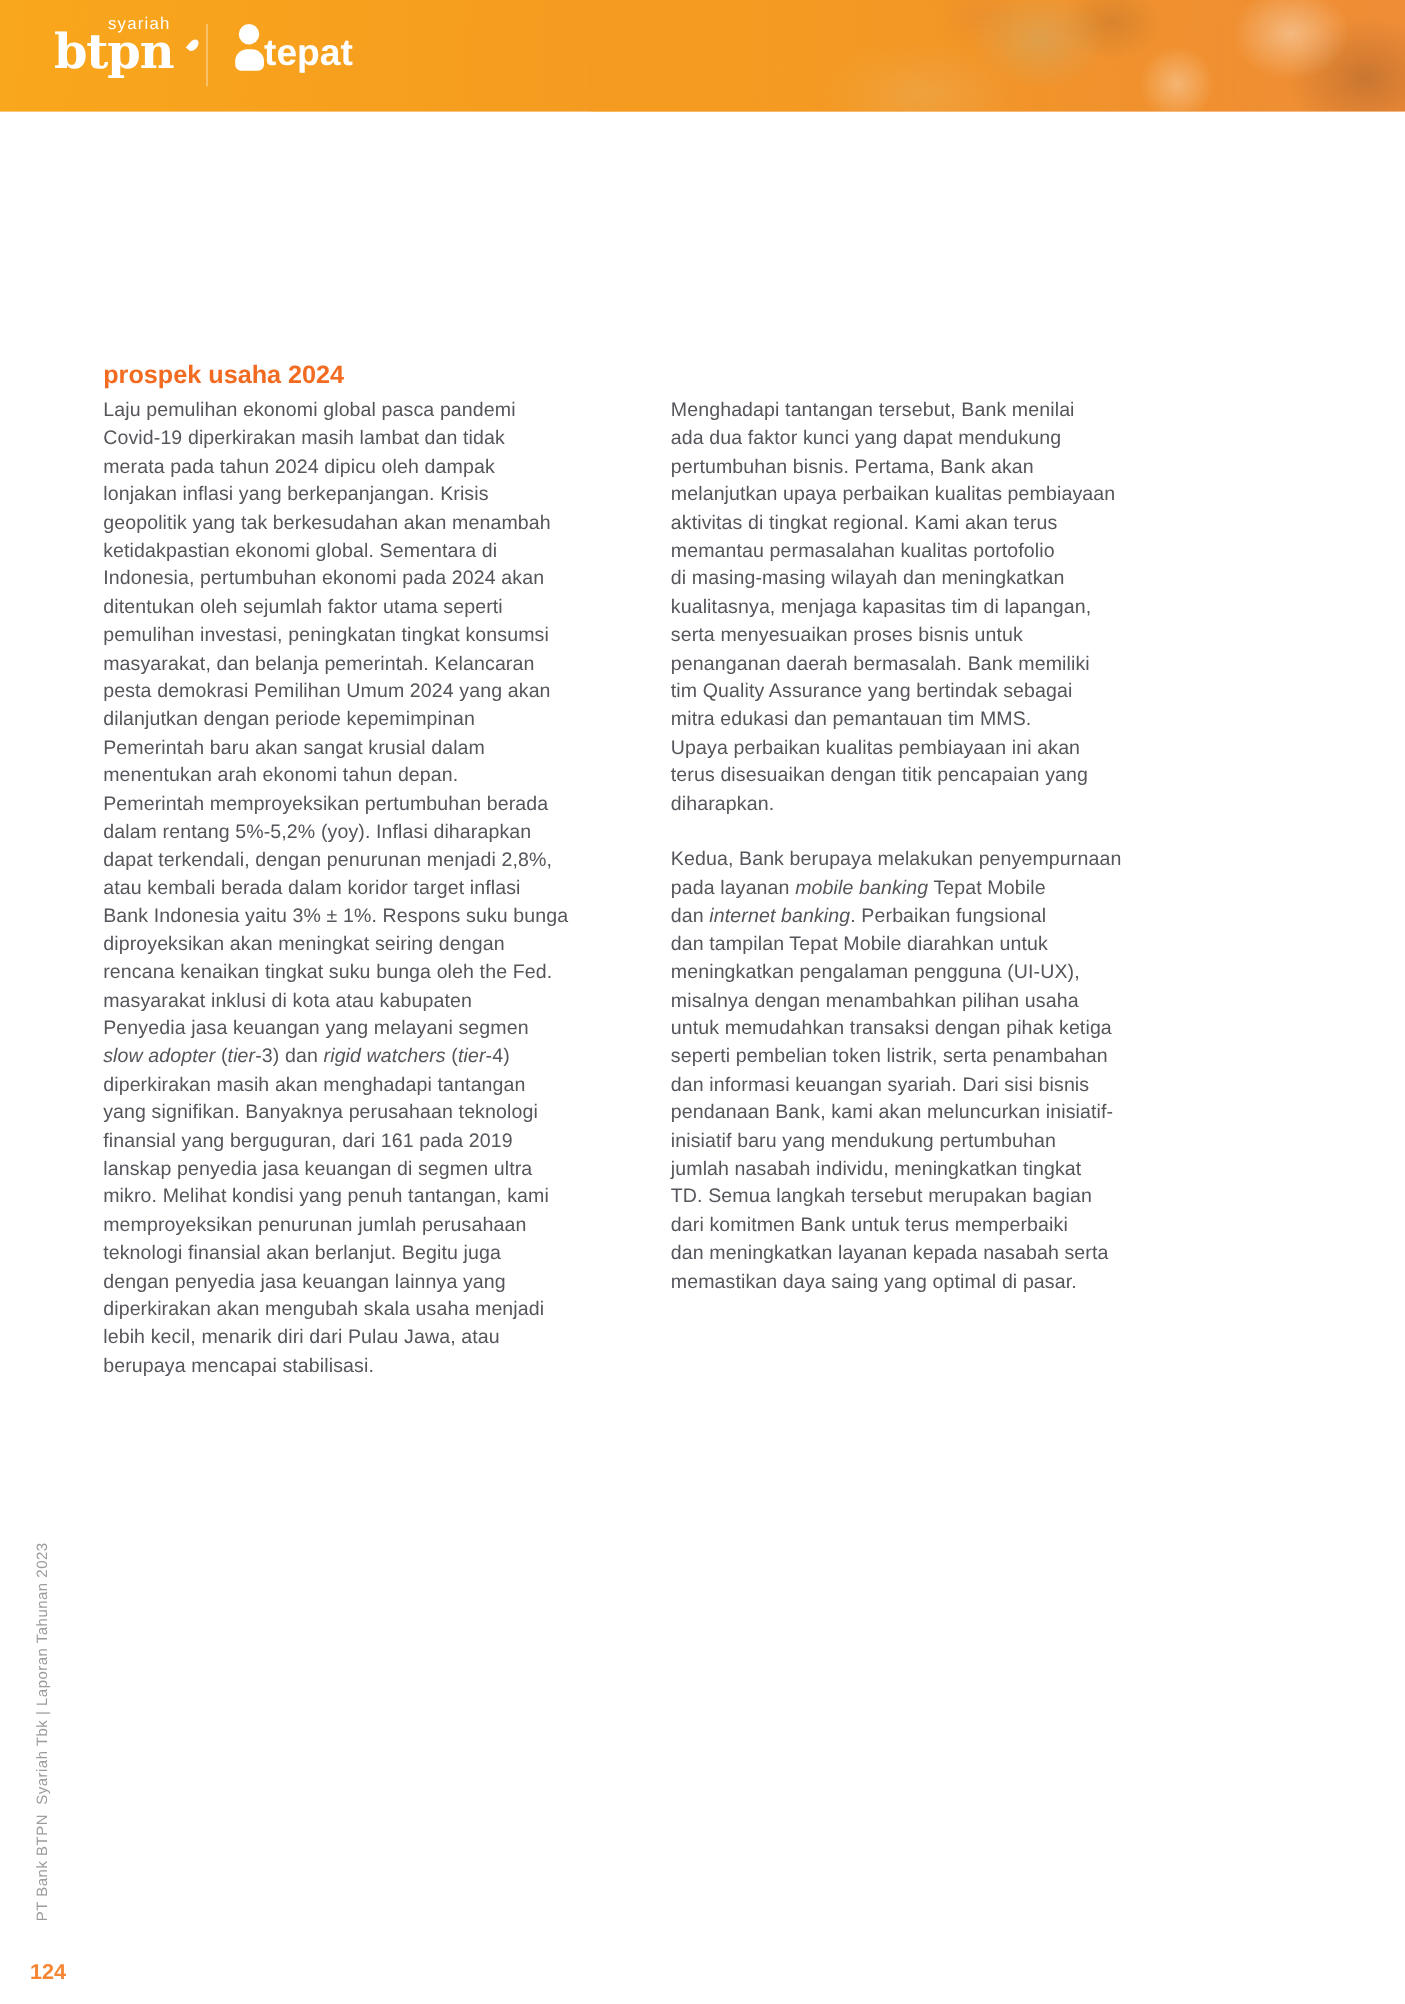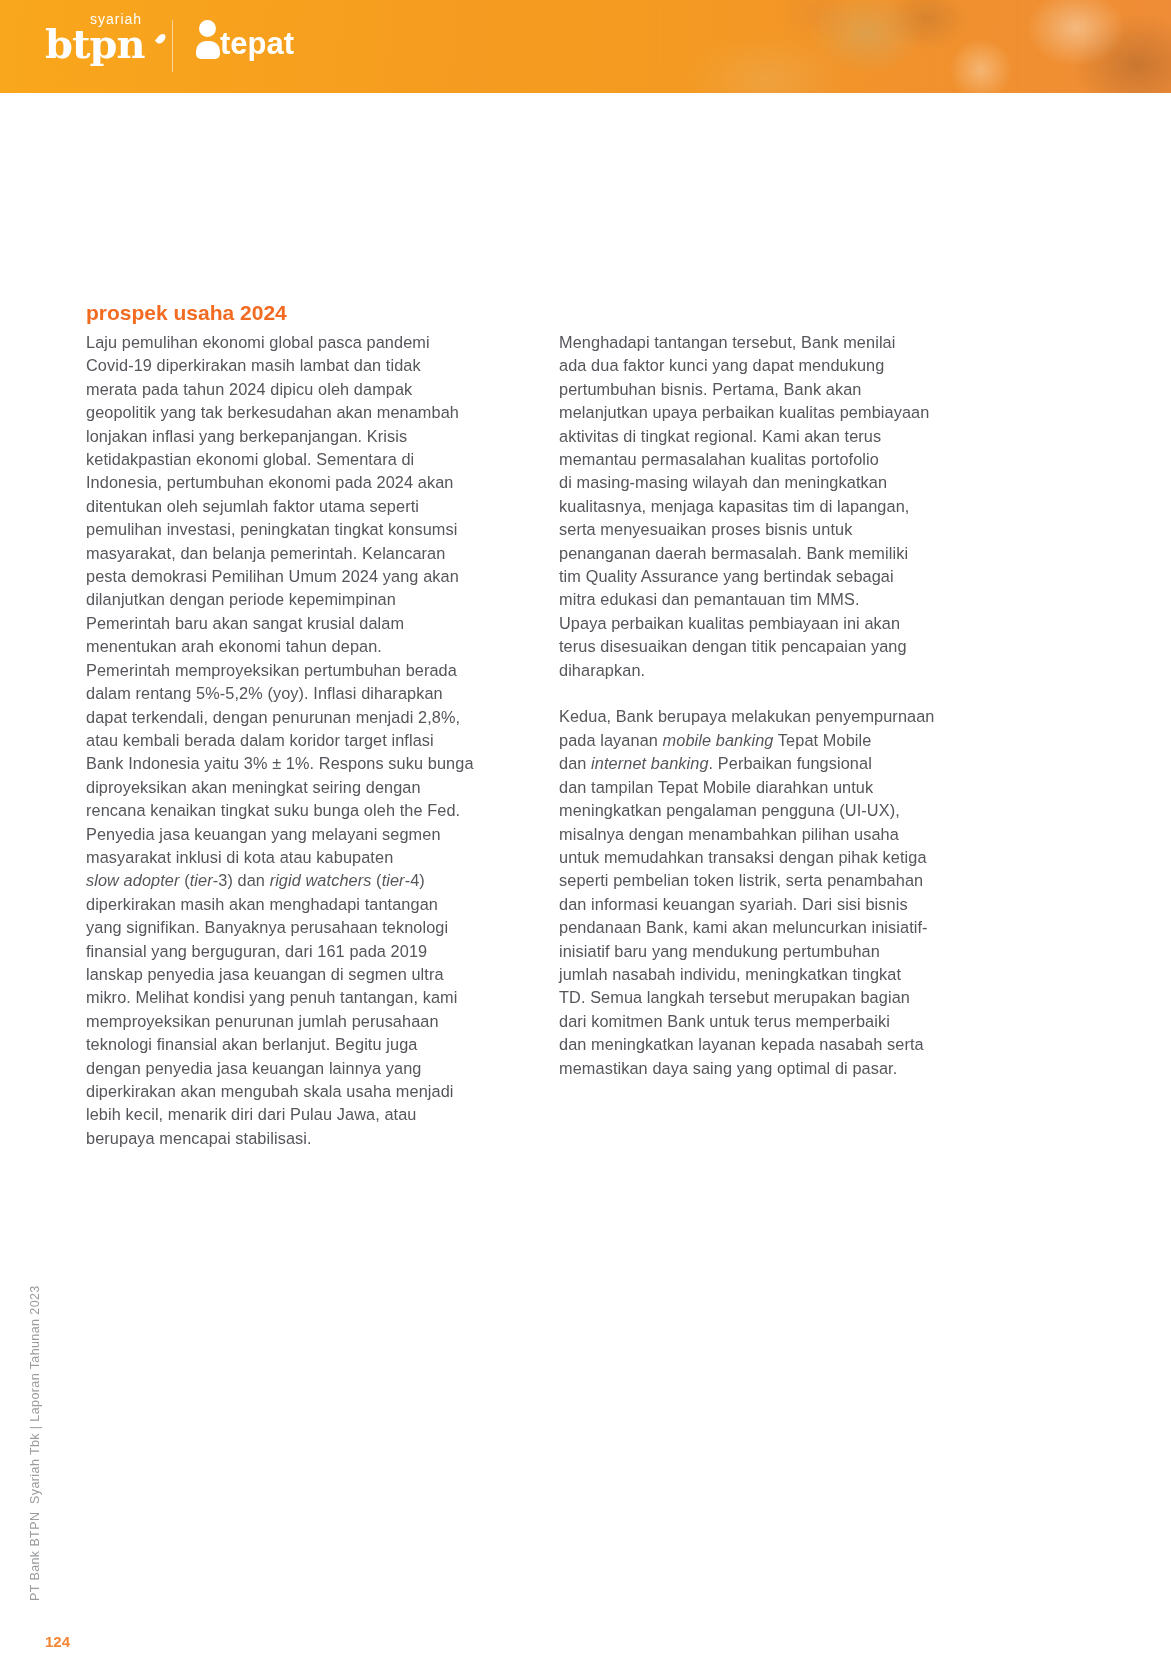"geopolitik yang tak berkesudahan akan" div.line { order: before "lonjakan inflasi yang berkepanjangan." -> after "lonjakan inflasi yang berkepanjangan." }
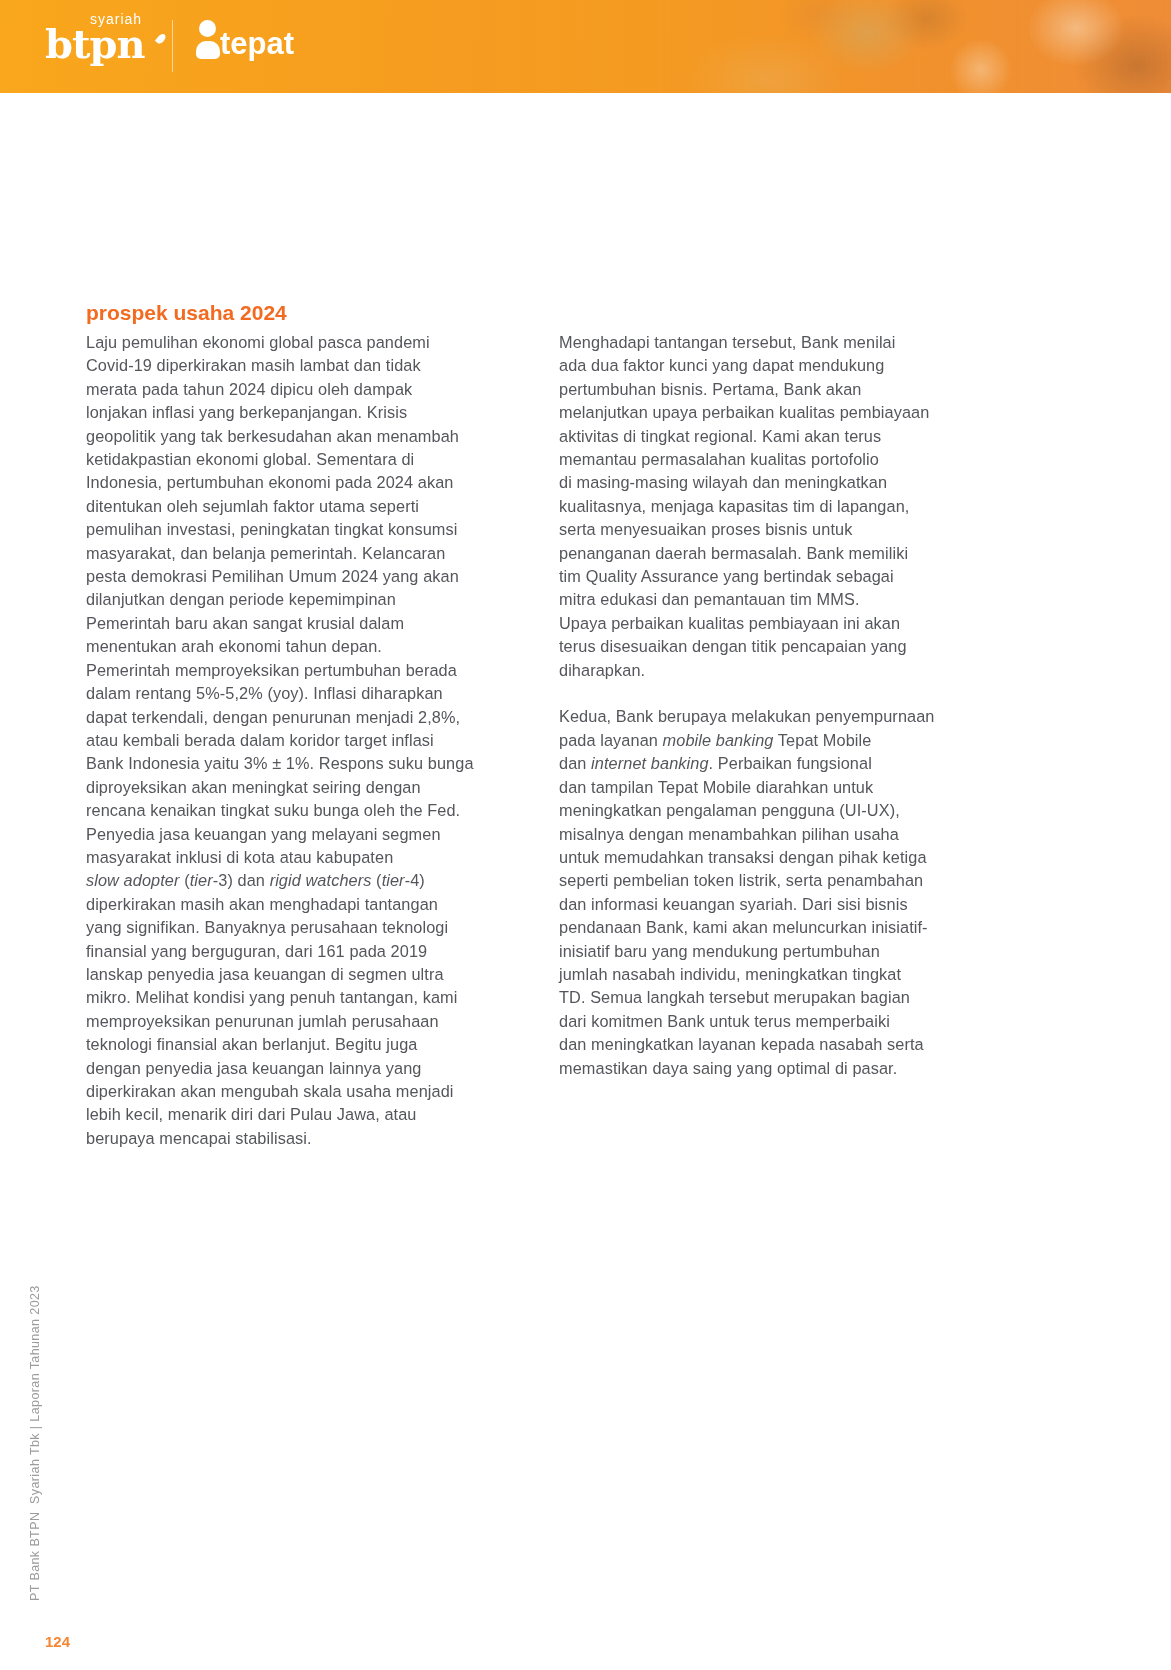"Penyedia jasa keuangan yang melayani" div.line { order: before "masyarakat inklusi di kota atau" -> after "masyarakat inklusi di kota atau" }
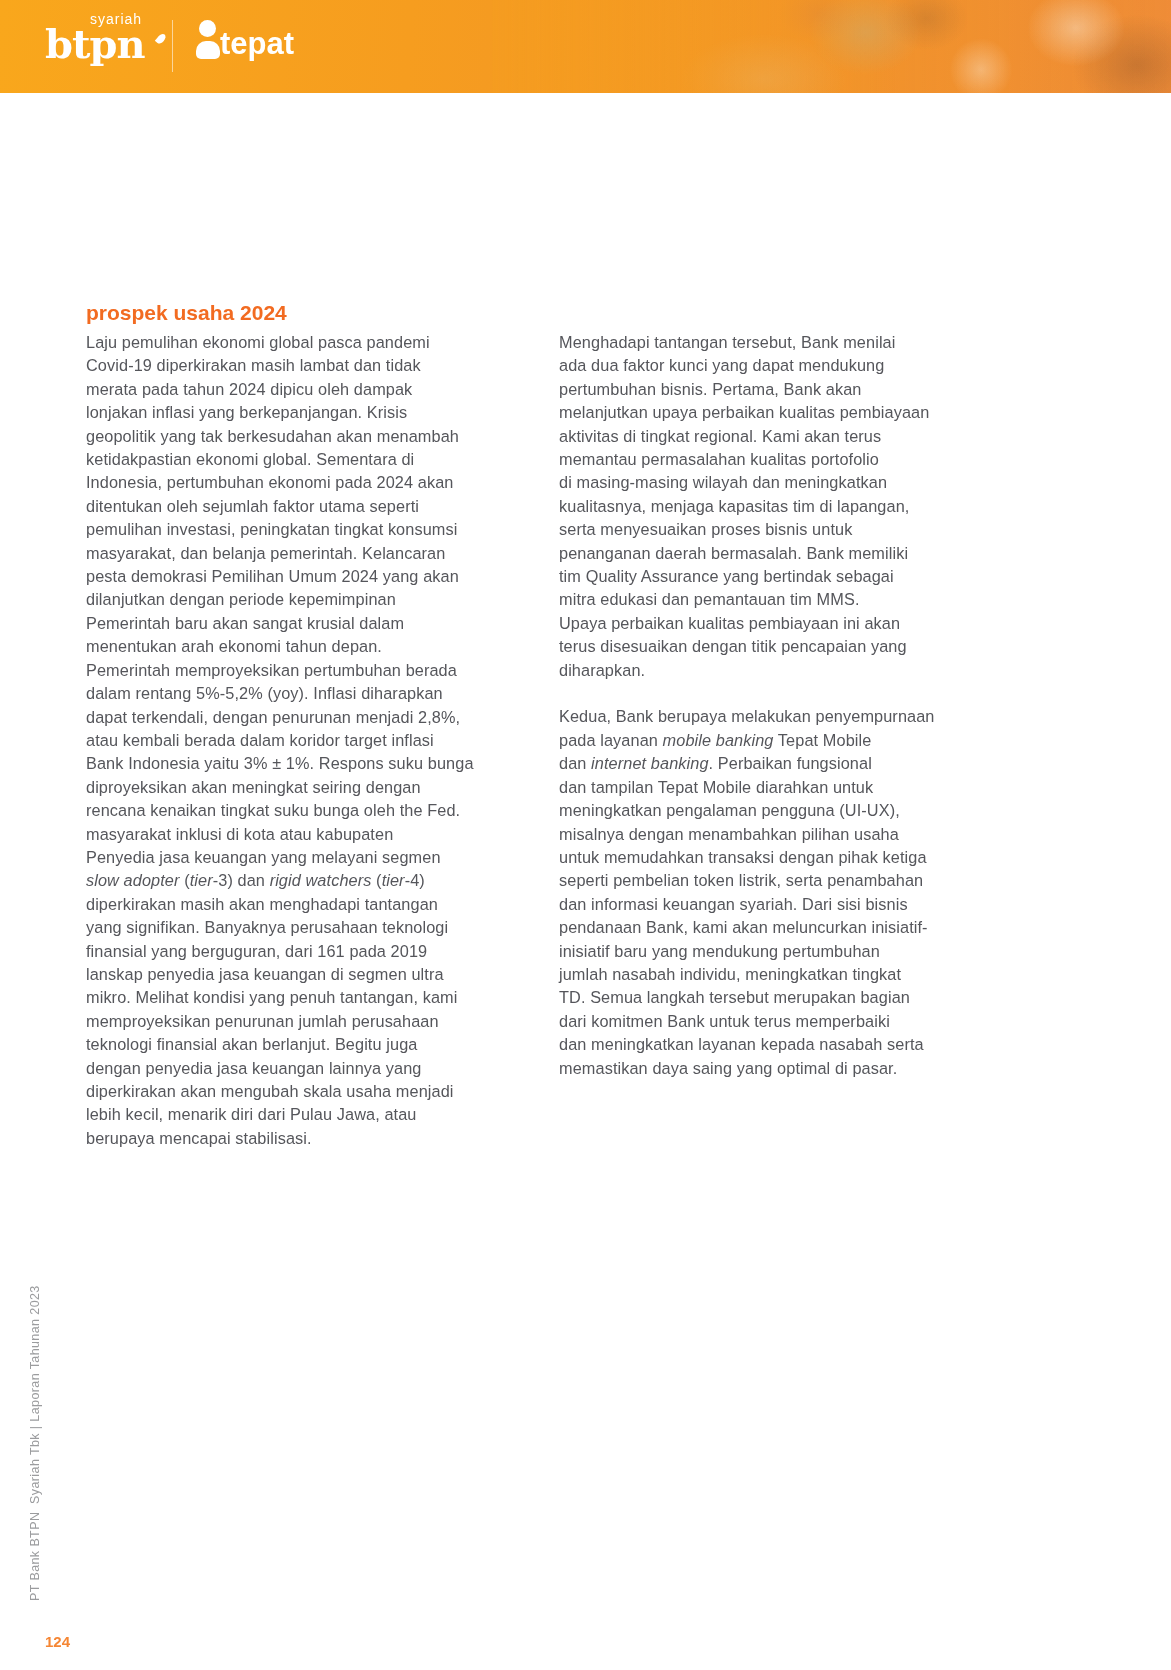"124" .page-number { font-size: 15px -> 18px; margin-left: 20px -> none }
